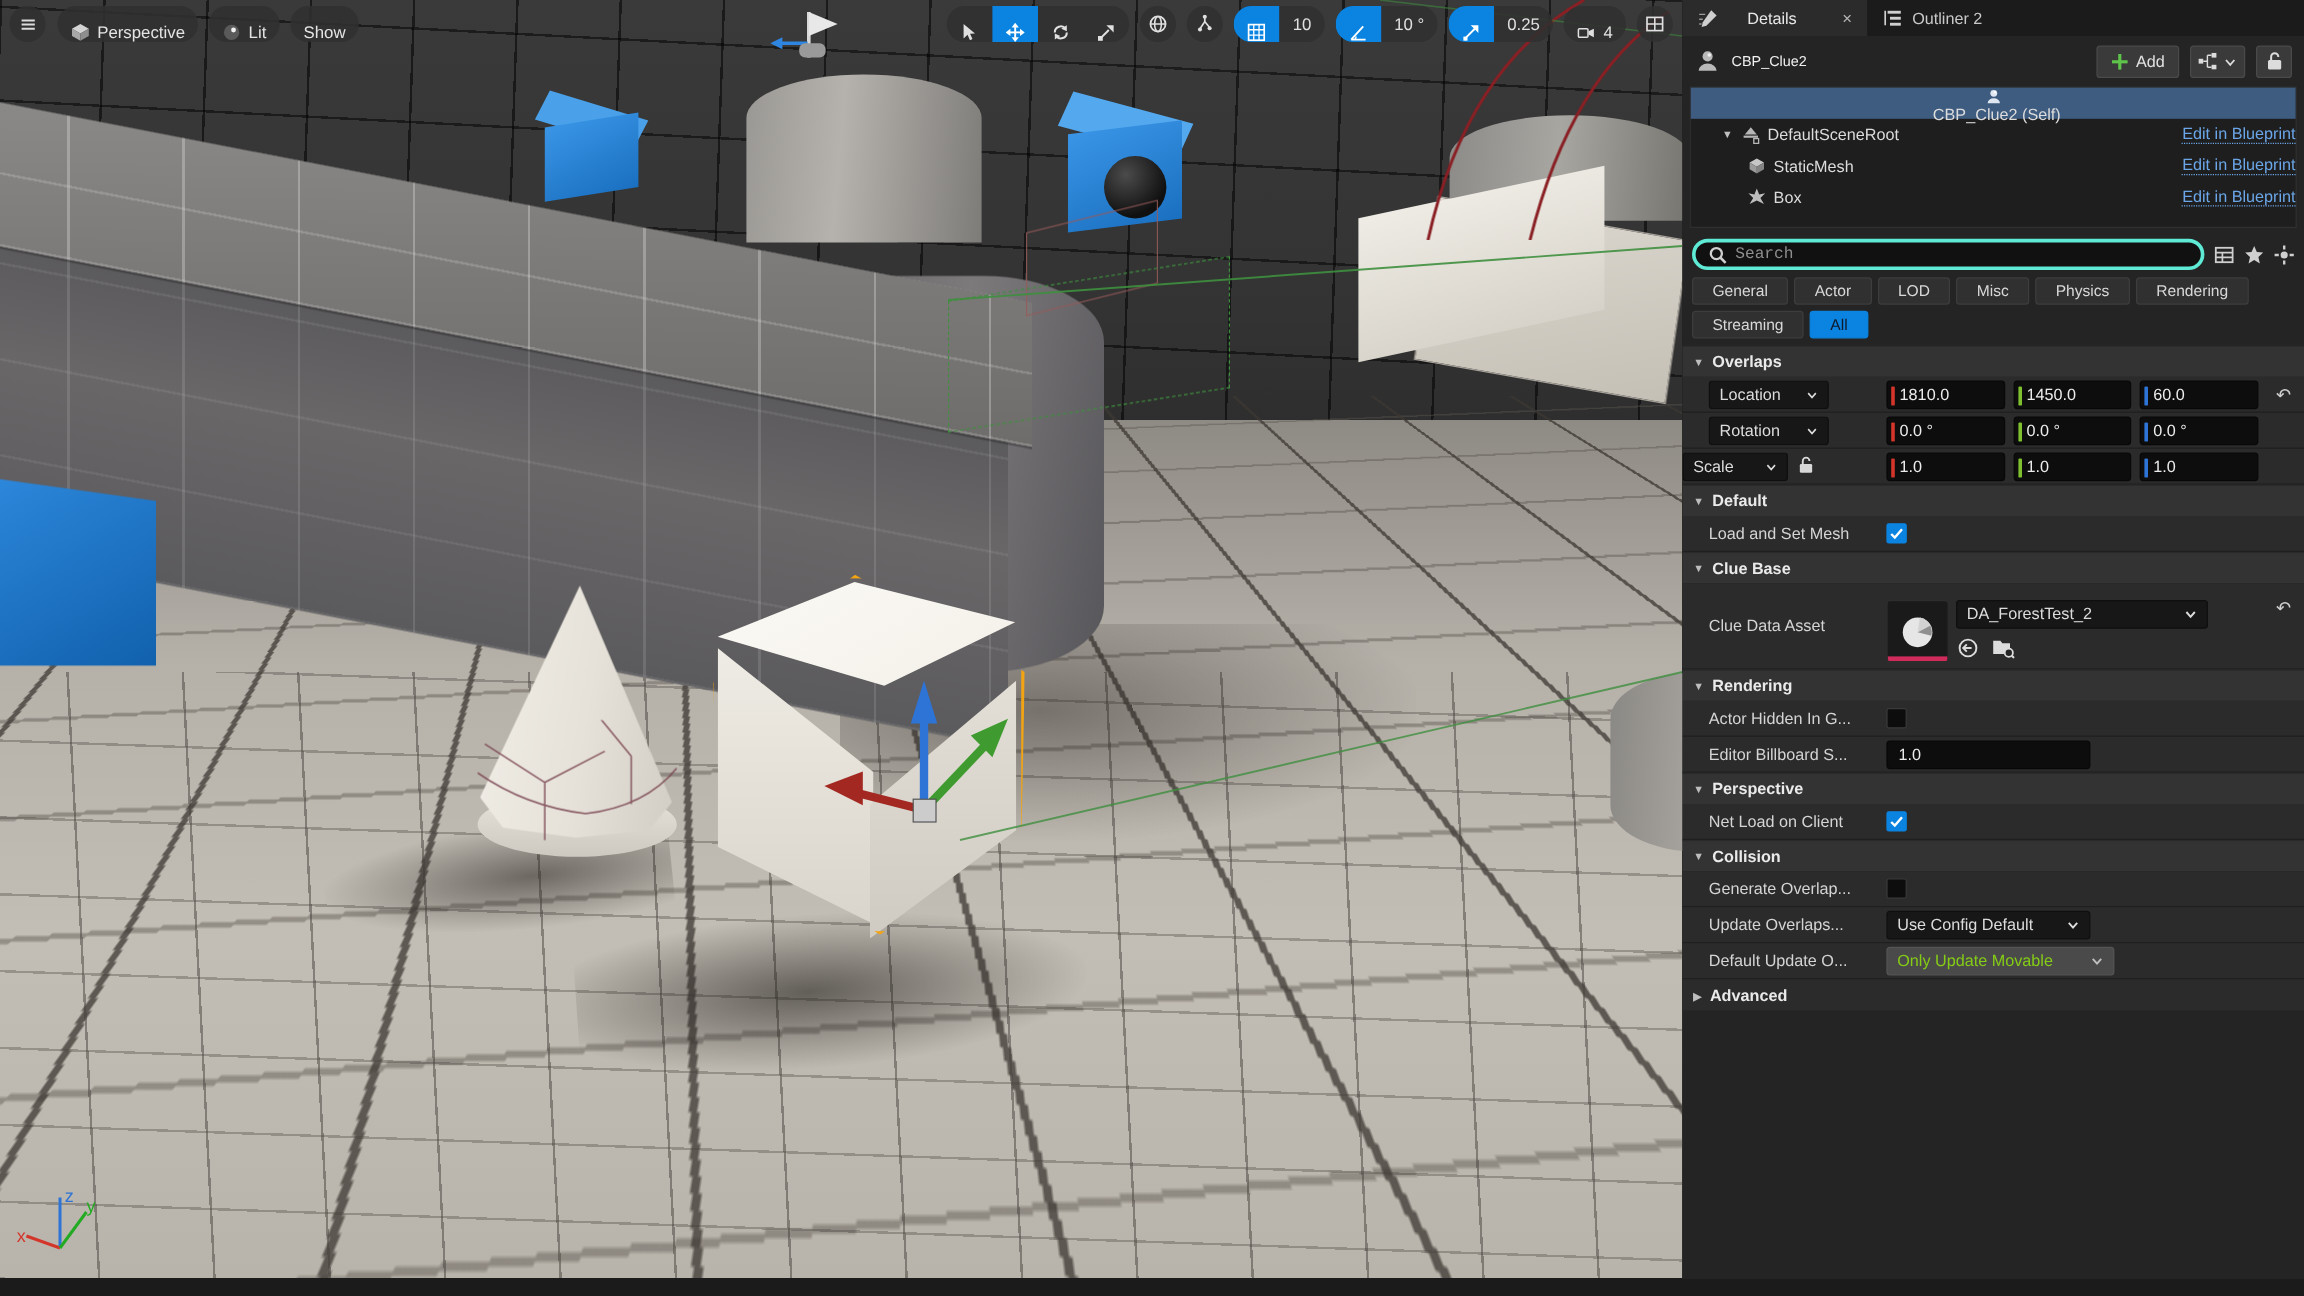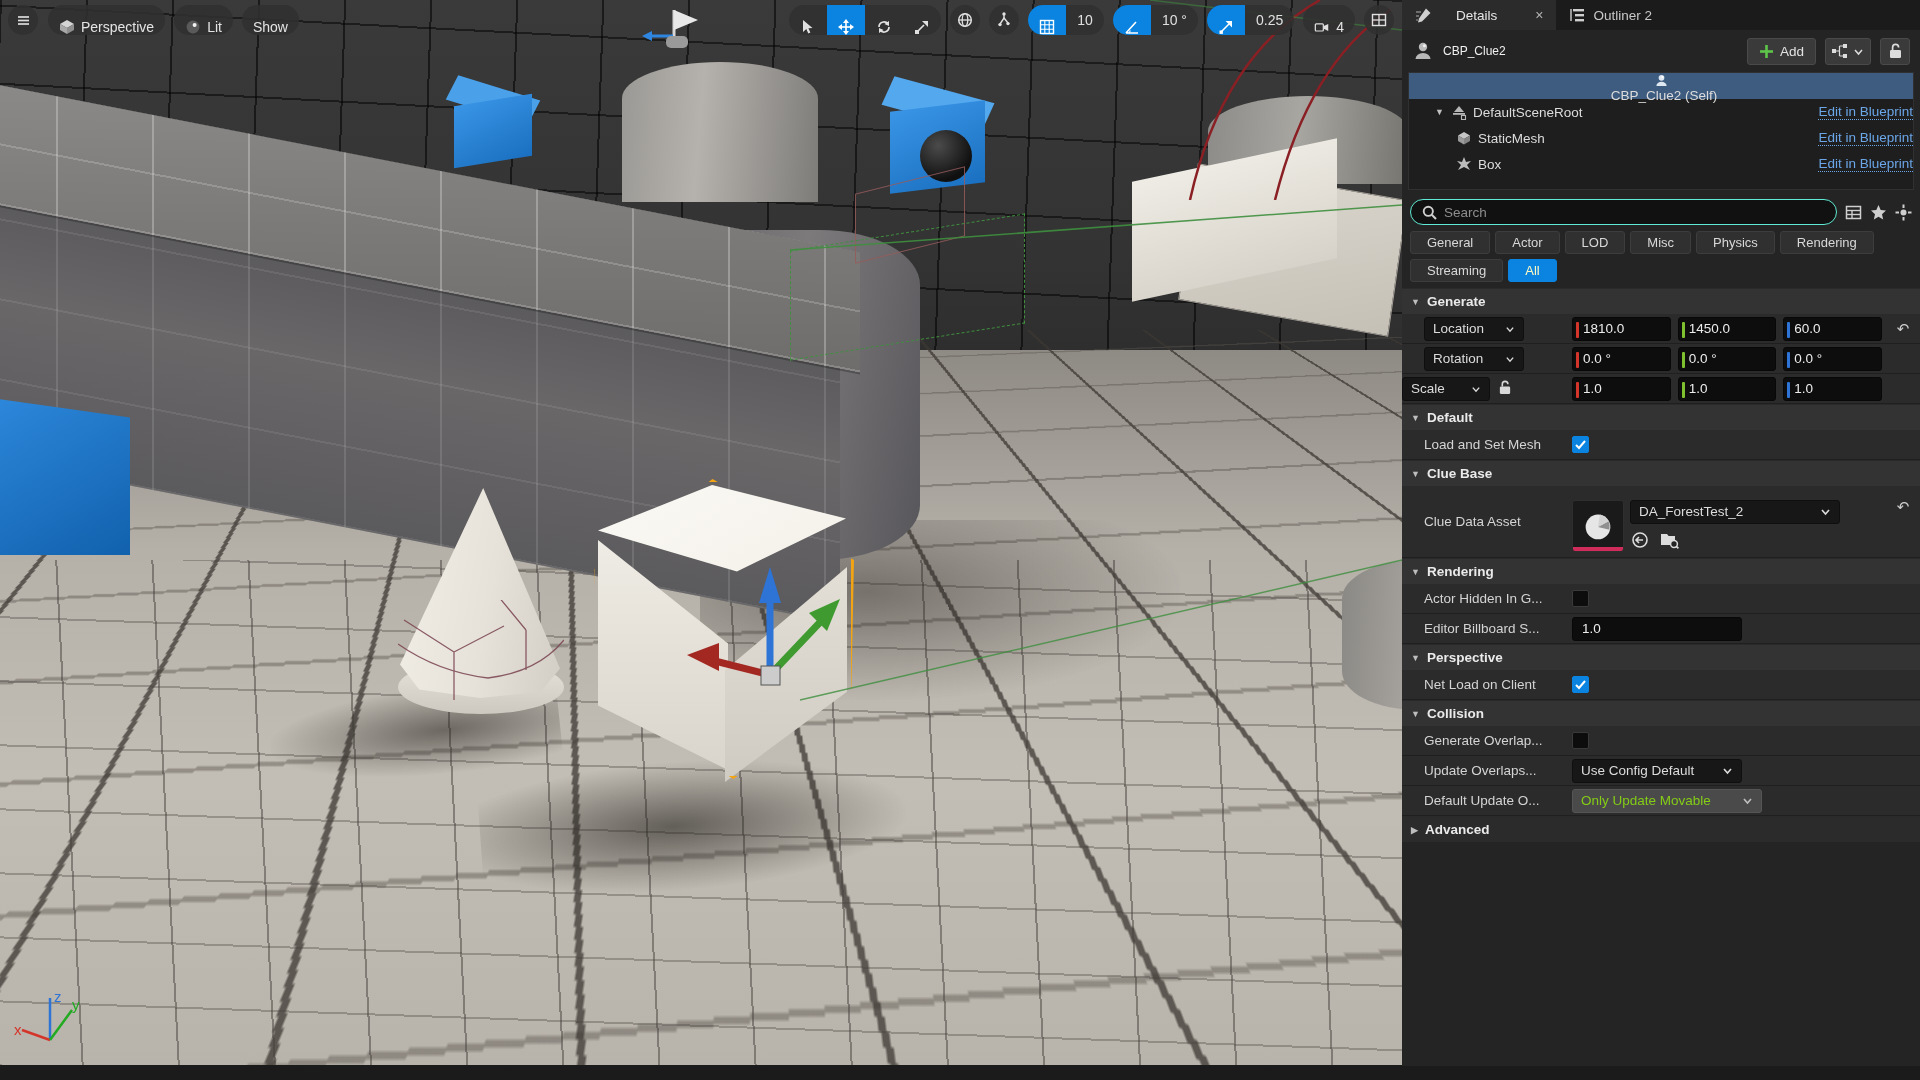"Search" #search-box { border: 1px solid #5eead4 -> 3px solid #5eead4; font-family: none -> Liberation Mono, monospace }
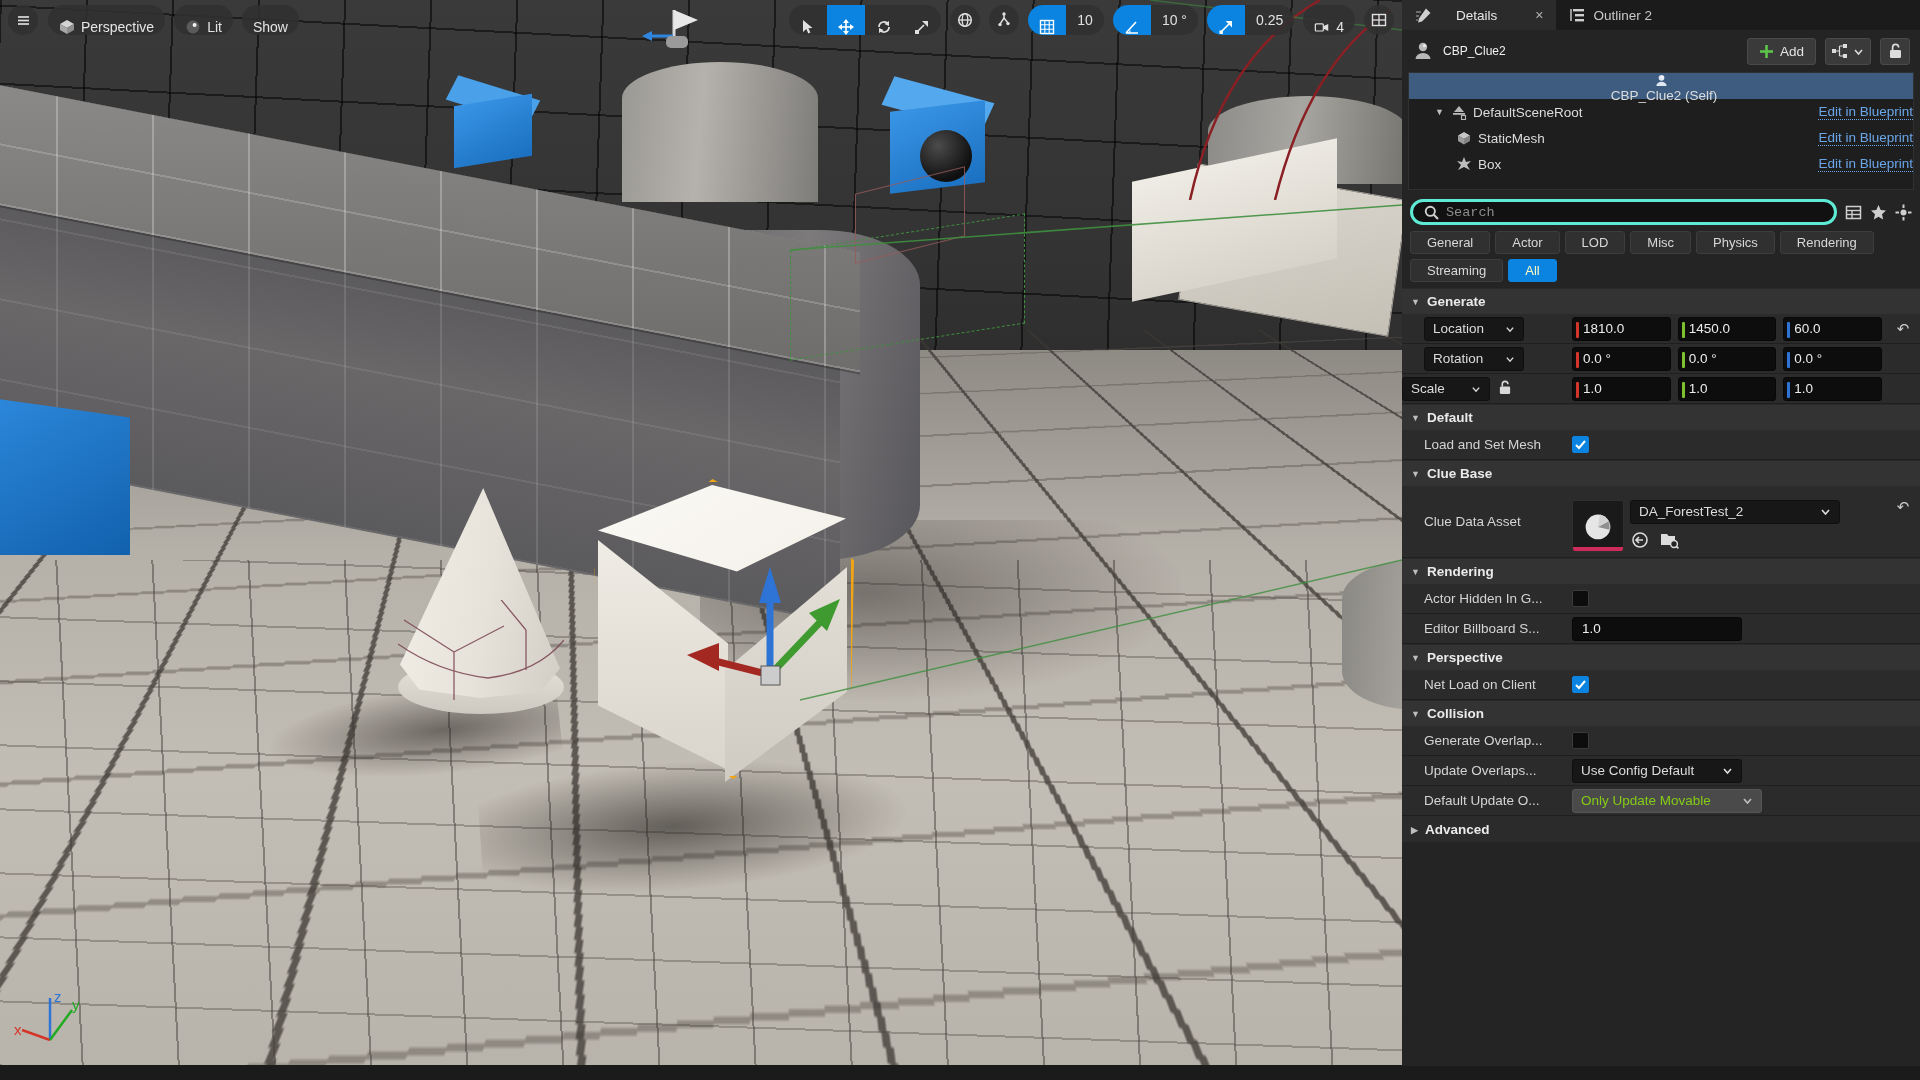"All" .chip.active { color: #fef9c3 -> #0f172a }
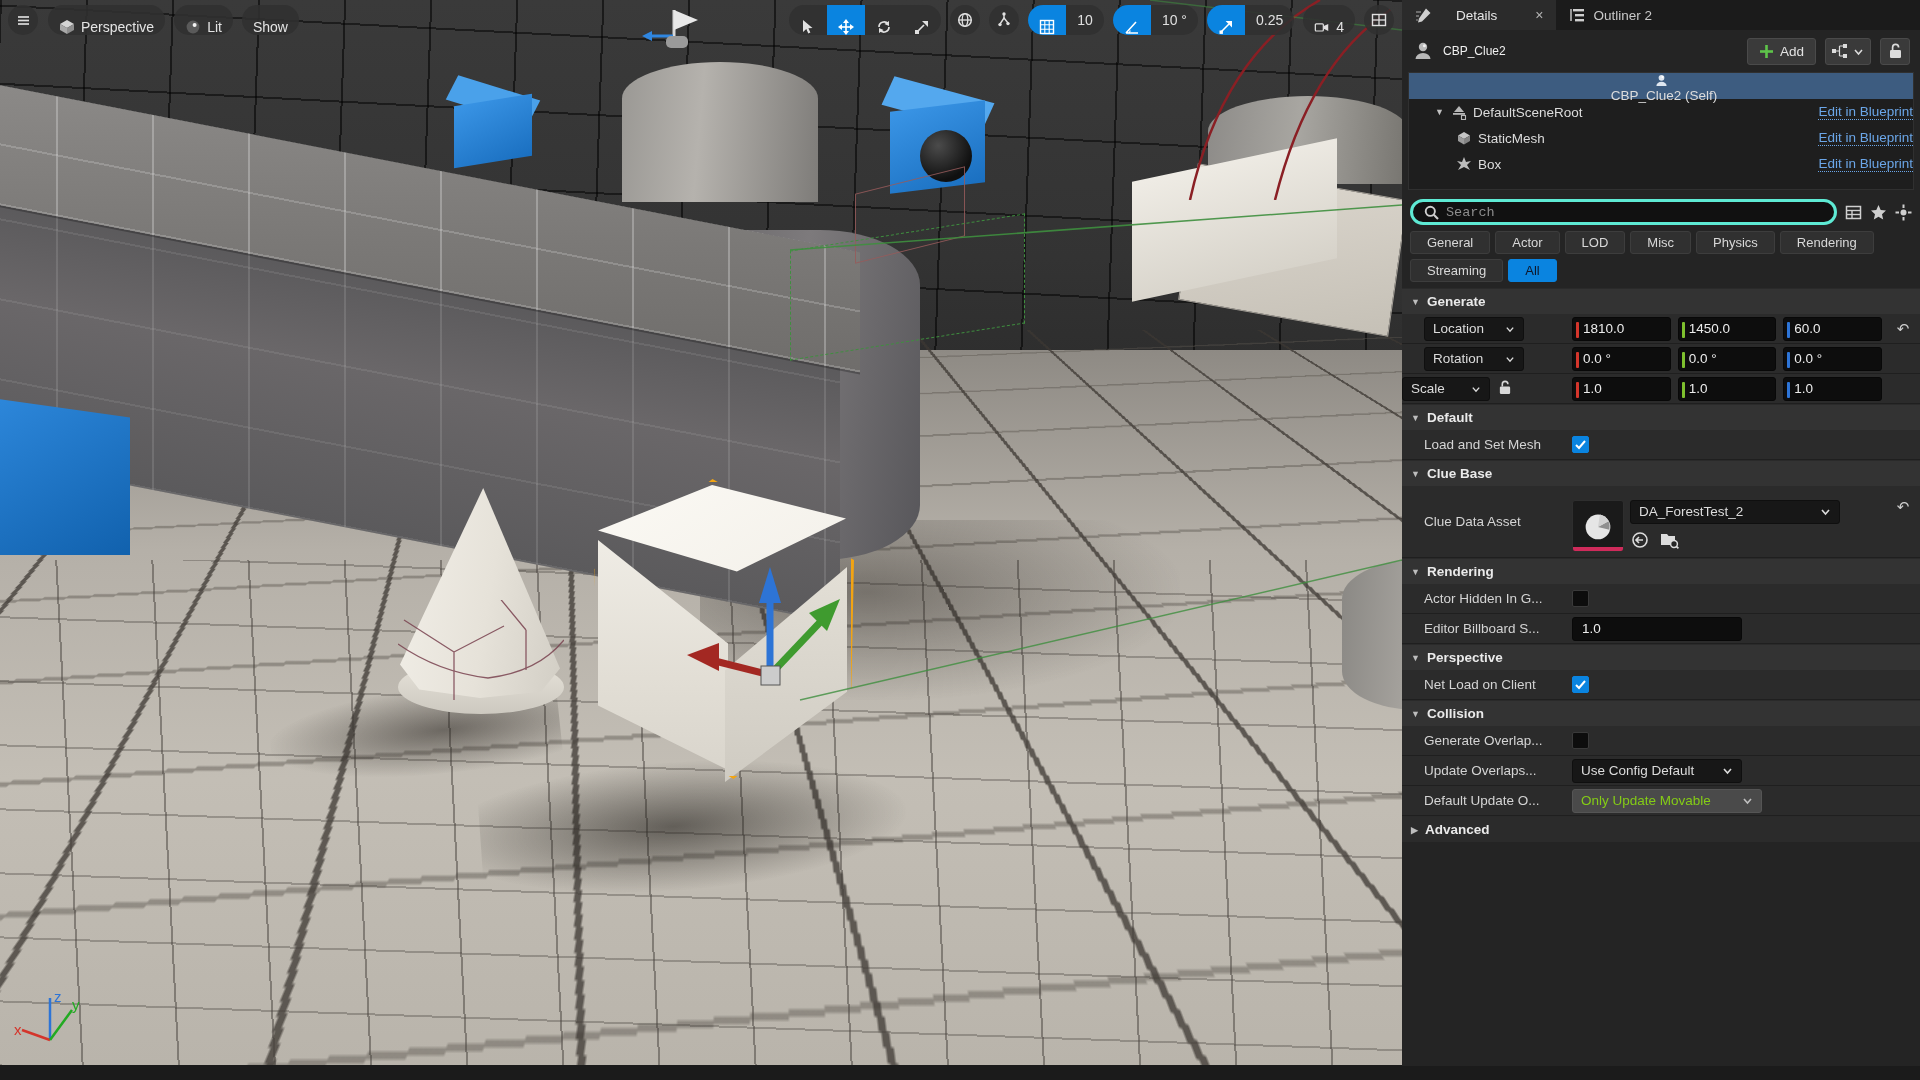"Generate" span { text: Generate -> Overlaps }
